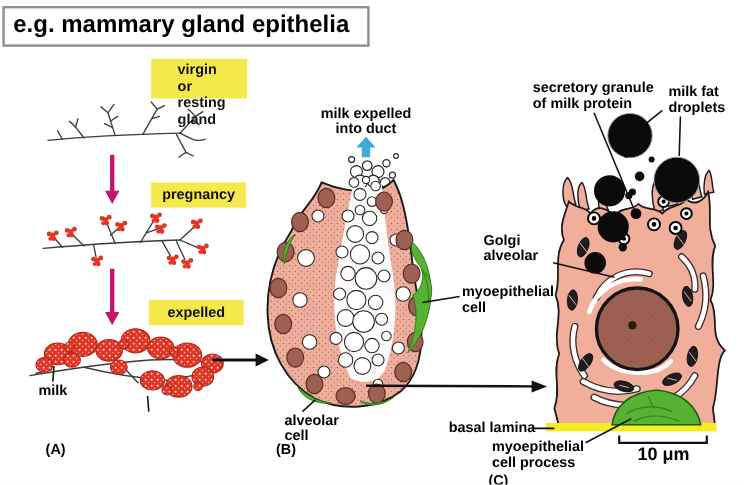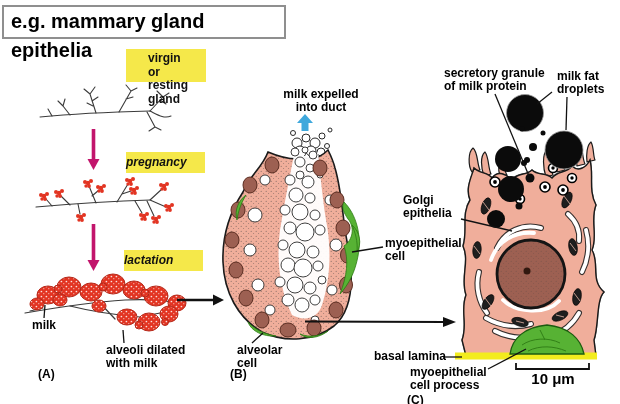"e.g. mammary gland epithelia" #title-box { width: 284px -> 306px }
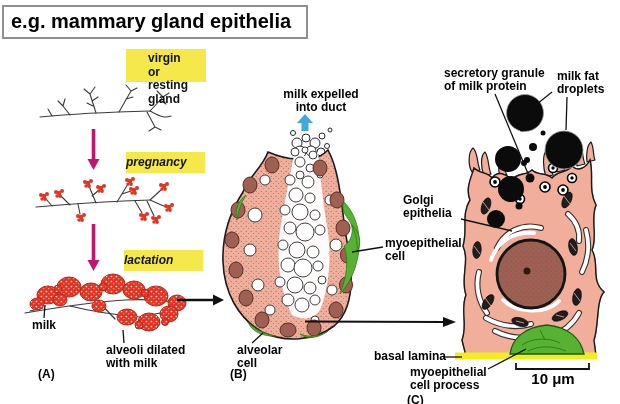"milk expelled" div.lbl { left: 271px -> 255px }
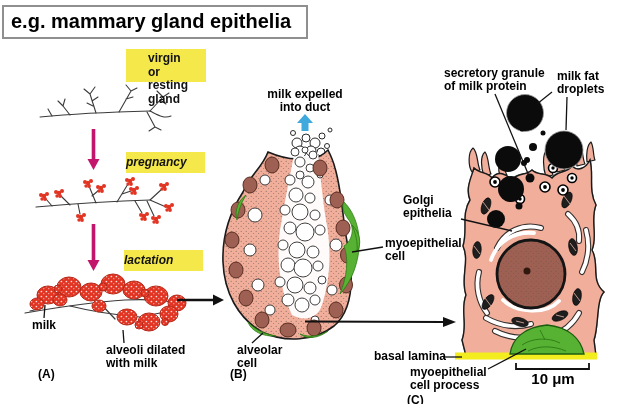"pregnancy" .ylabel.center { font-style: italic -> none; text-align: none -> center }
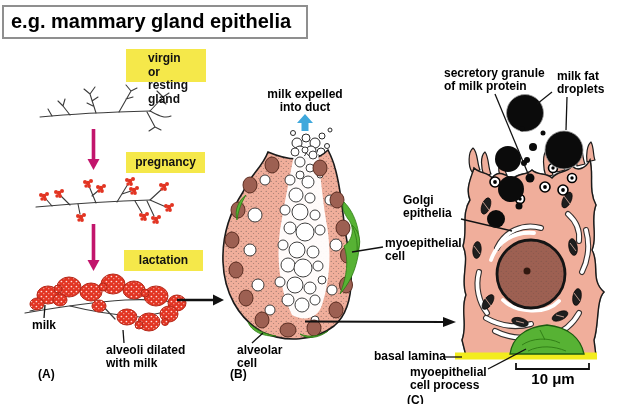"Golgi" div.lbl { text: epithelia -> alveolar }
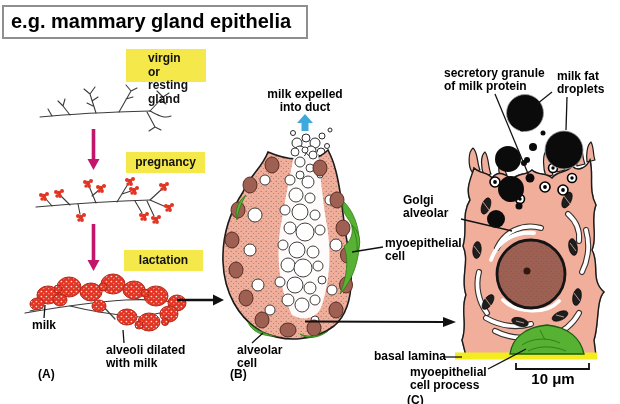"lactation" div.ylabel { text: lactation -> expelled }
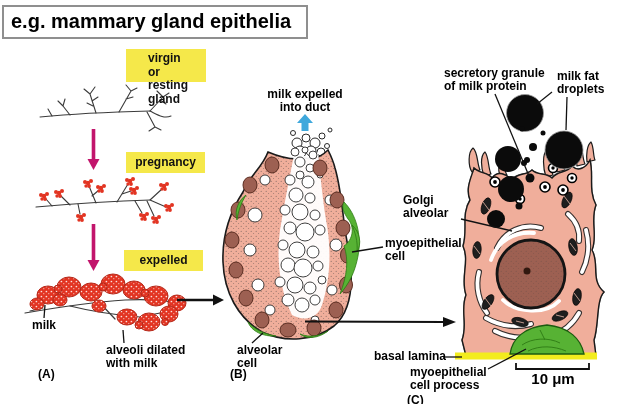"alveoli dilated" div.lbl { html: <div>alveoli dilated with milk</div> -> none }
